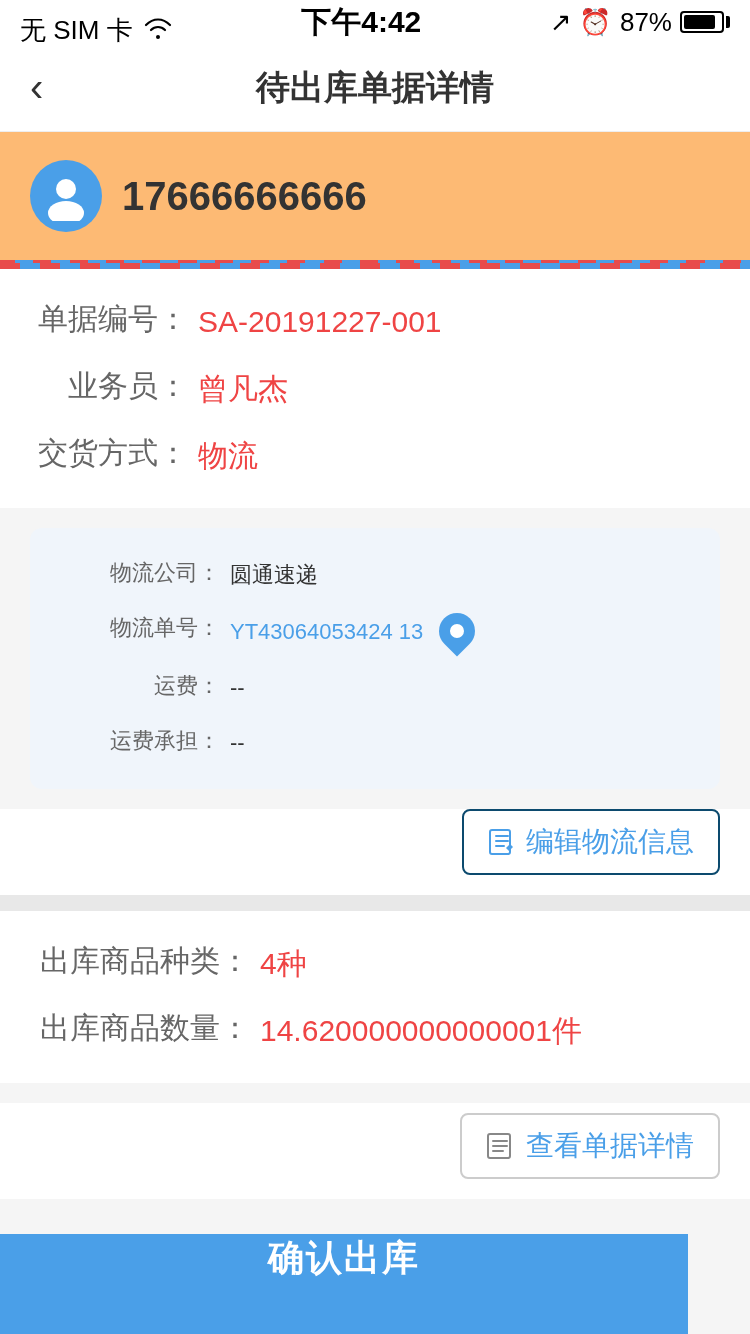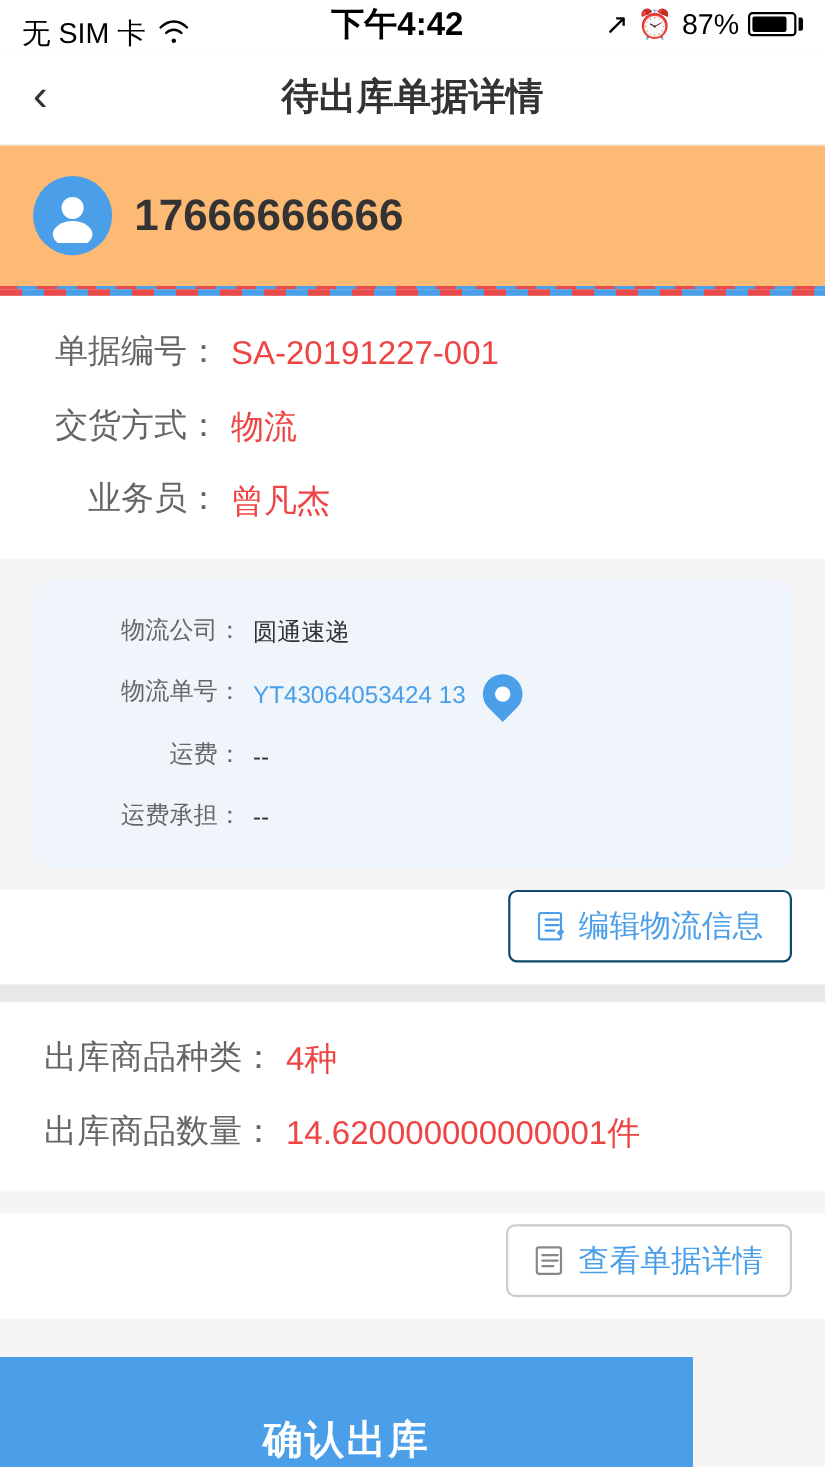"单据编号：" .info-section { padding: 30px 40px -> 30px 28px }
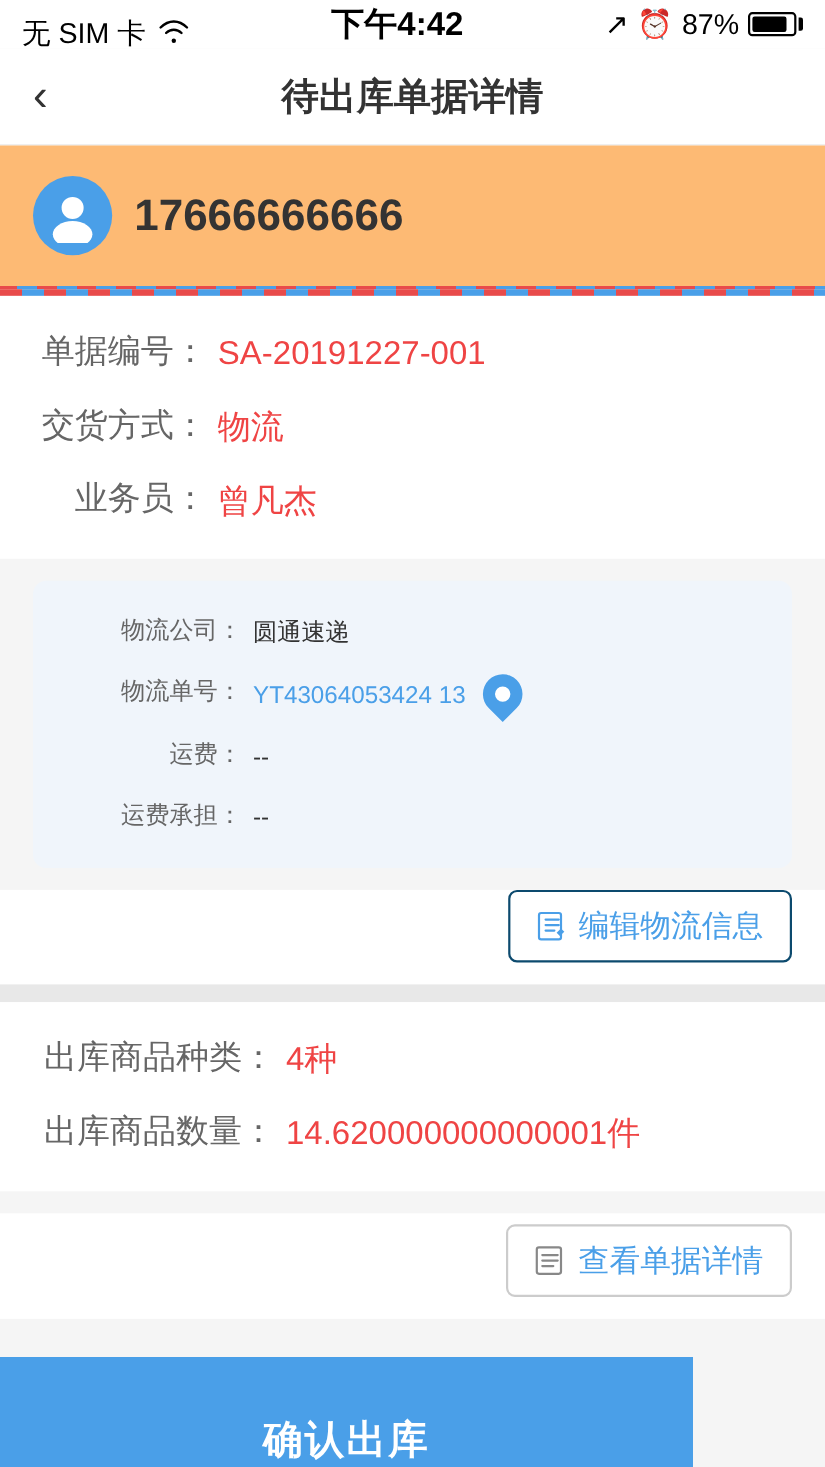"交货方式：" div.info-row { order: before "业务员：" -> after "业务员：" }
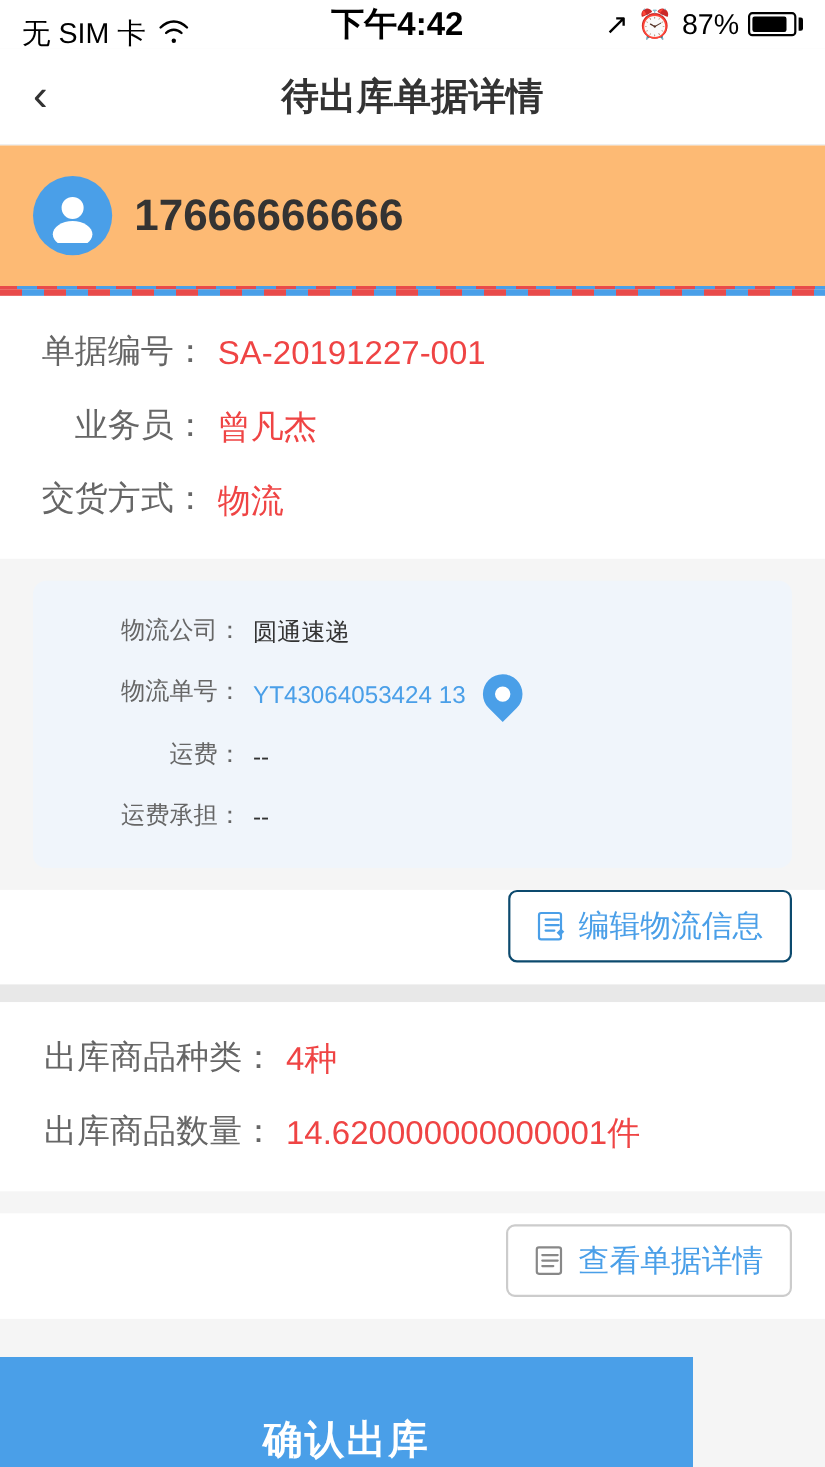"确认出库" .confirm-btn { align-items: flex-end -> flex-start; width: 630px -> 688px }
